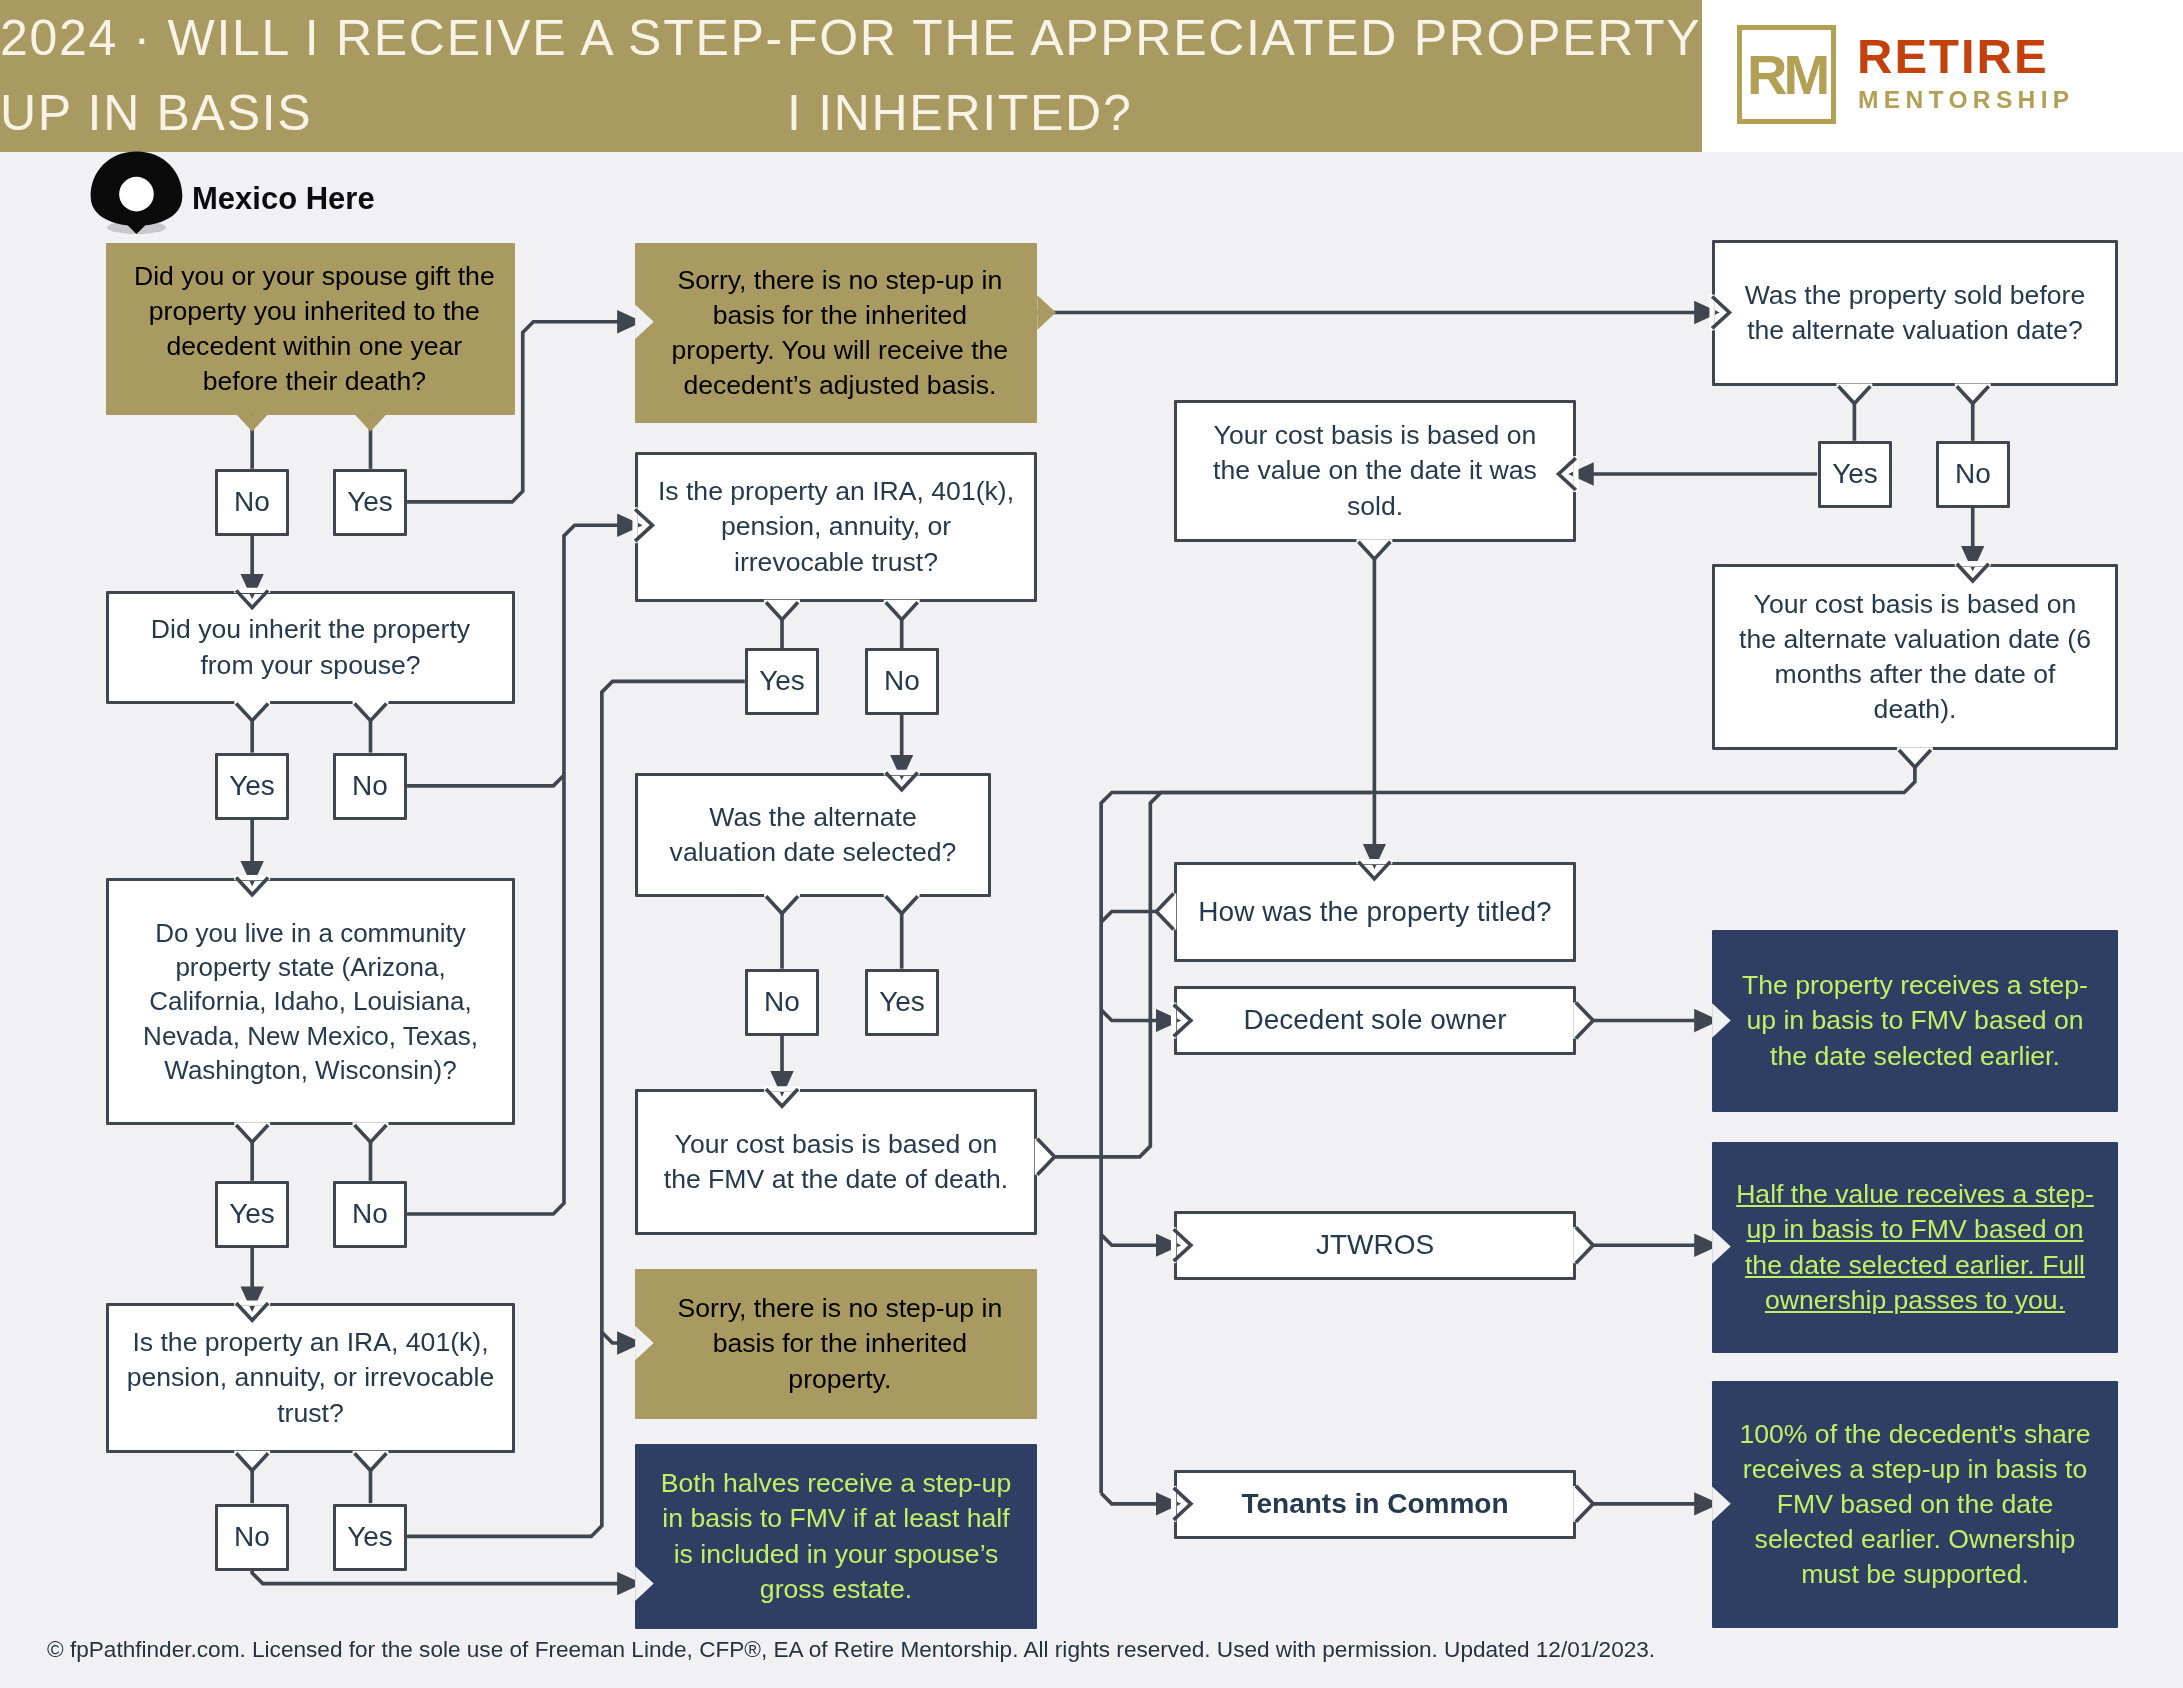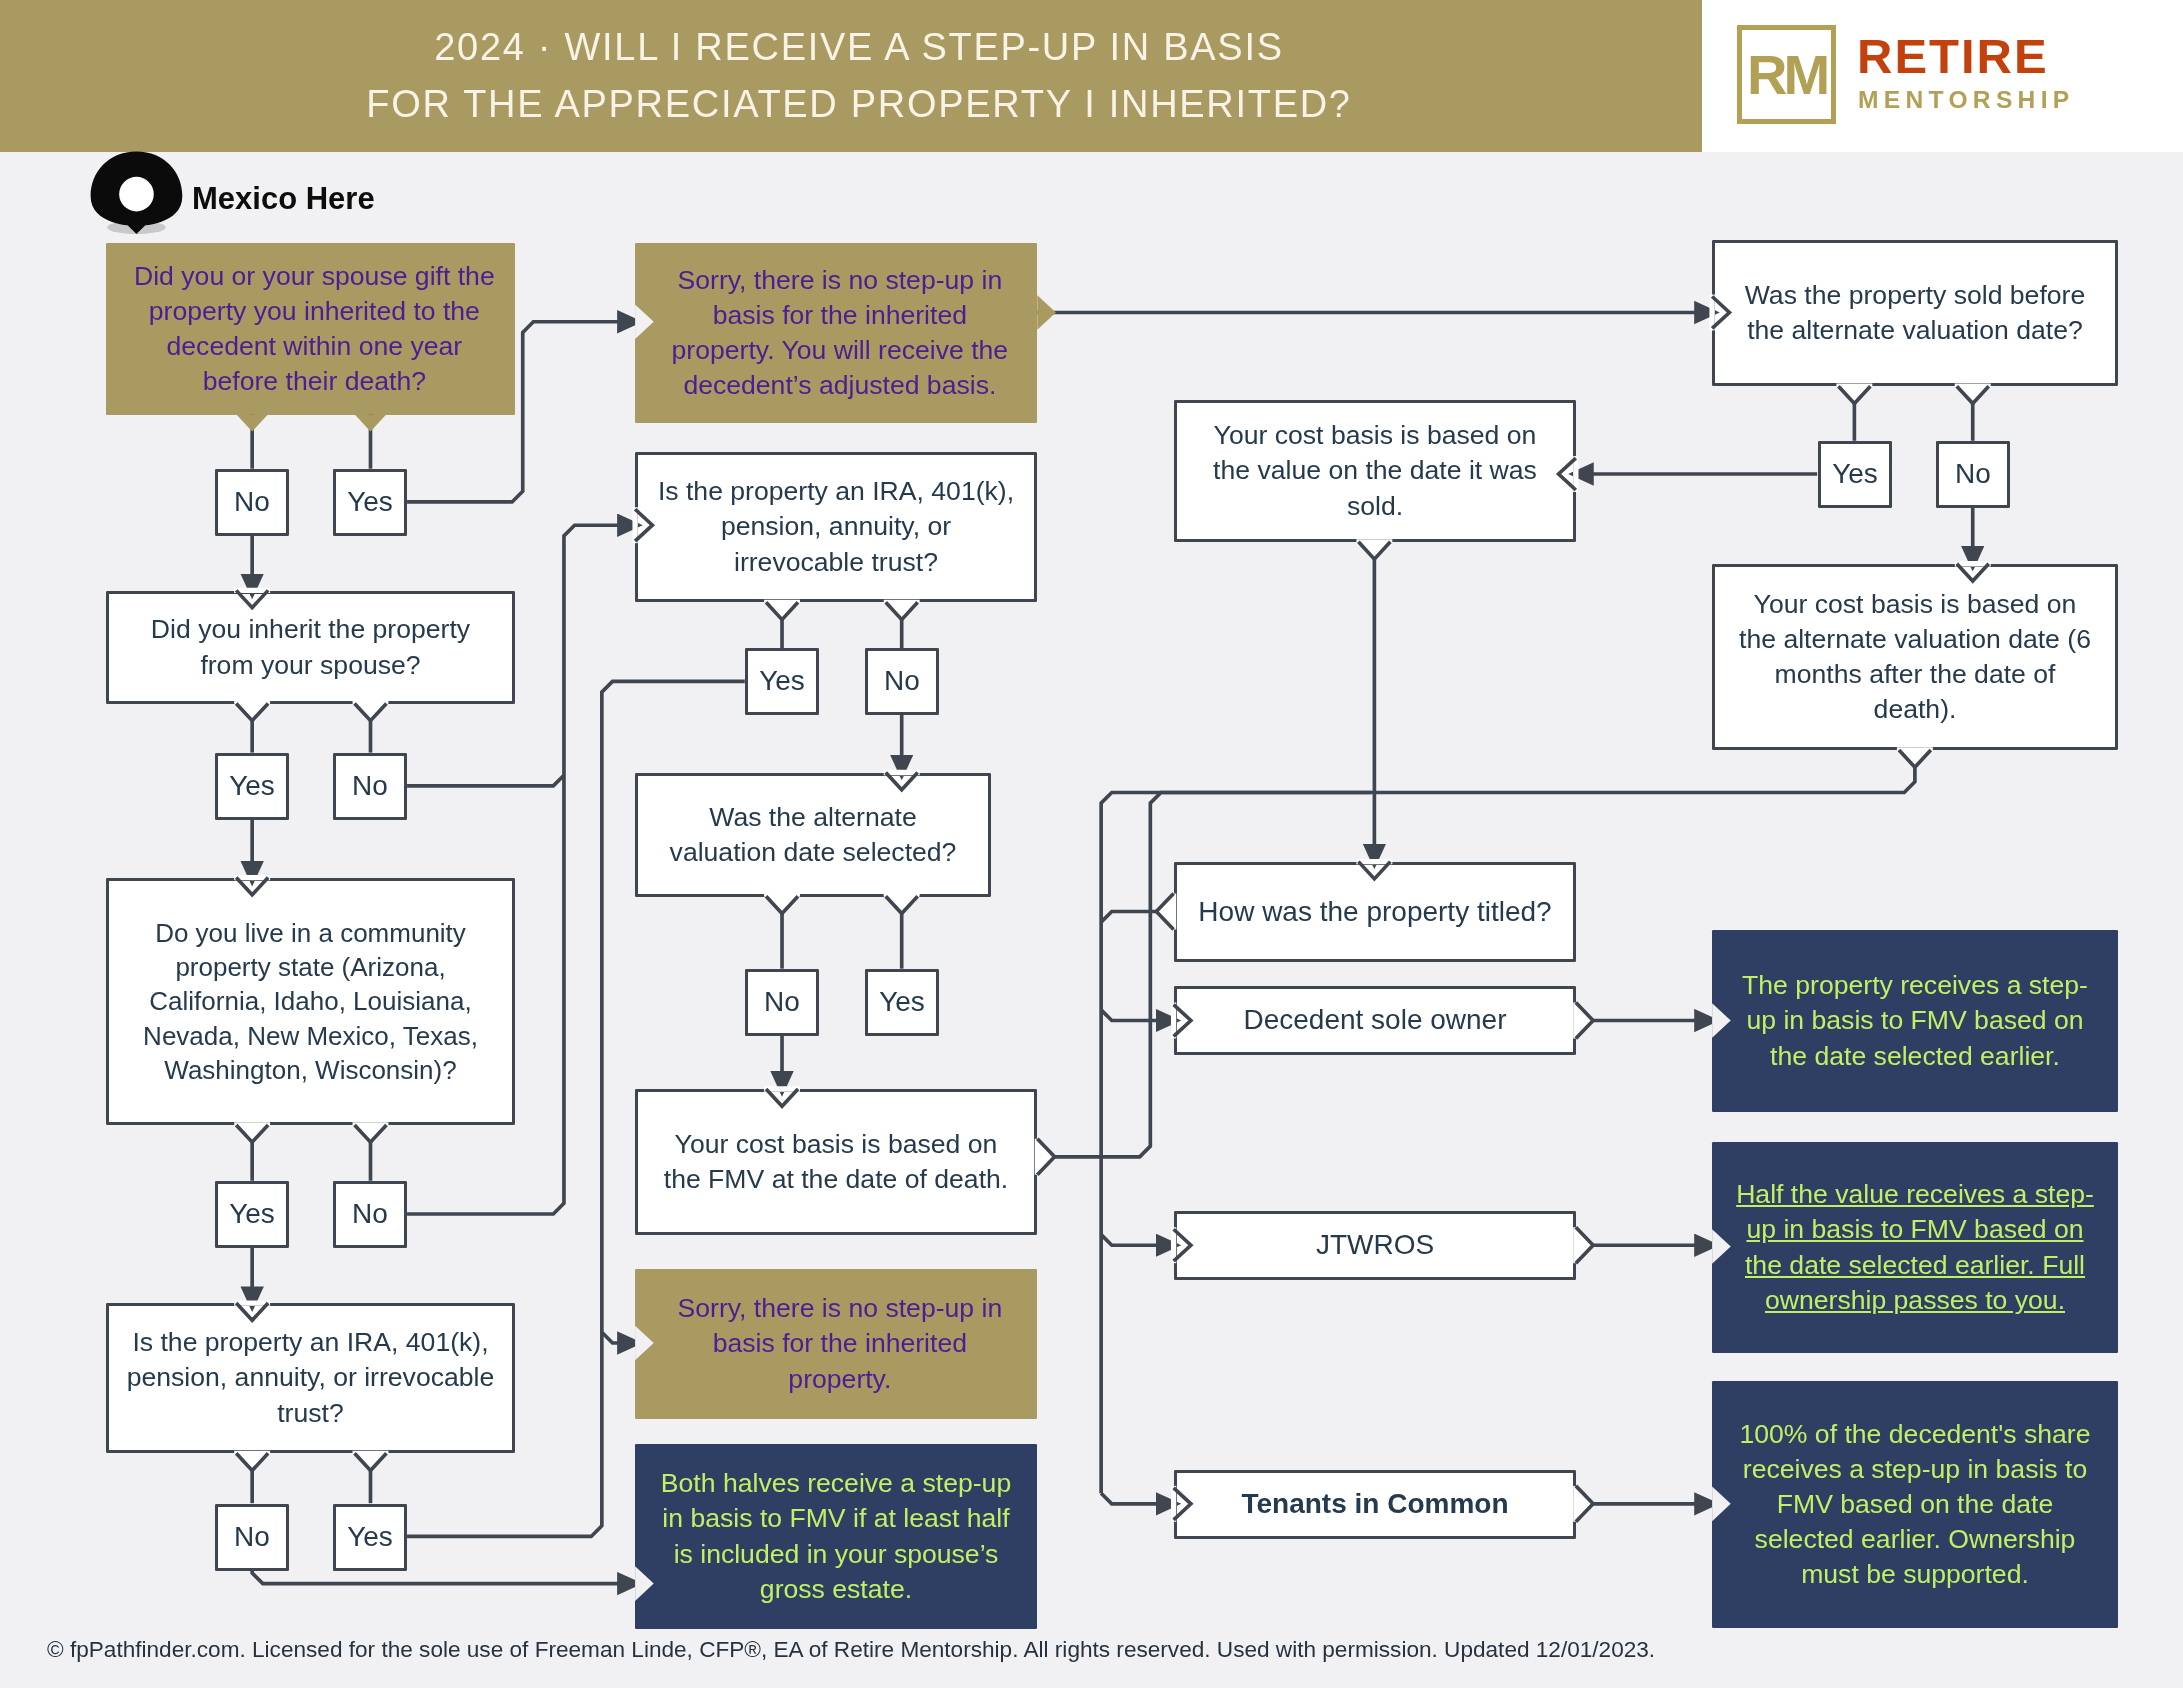"2024 · WILL I RECEIVE" .hdr-title { flex-direction: column -> none; font-size: 38px -> 50px; margin-left: 8px -> none }
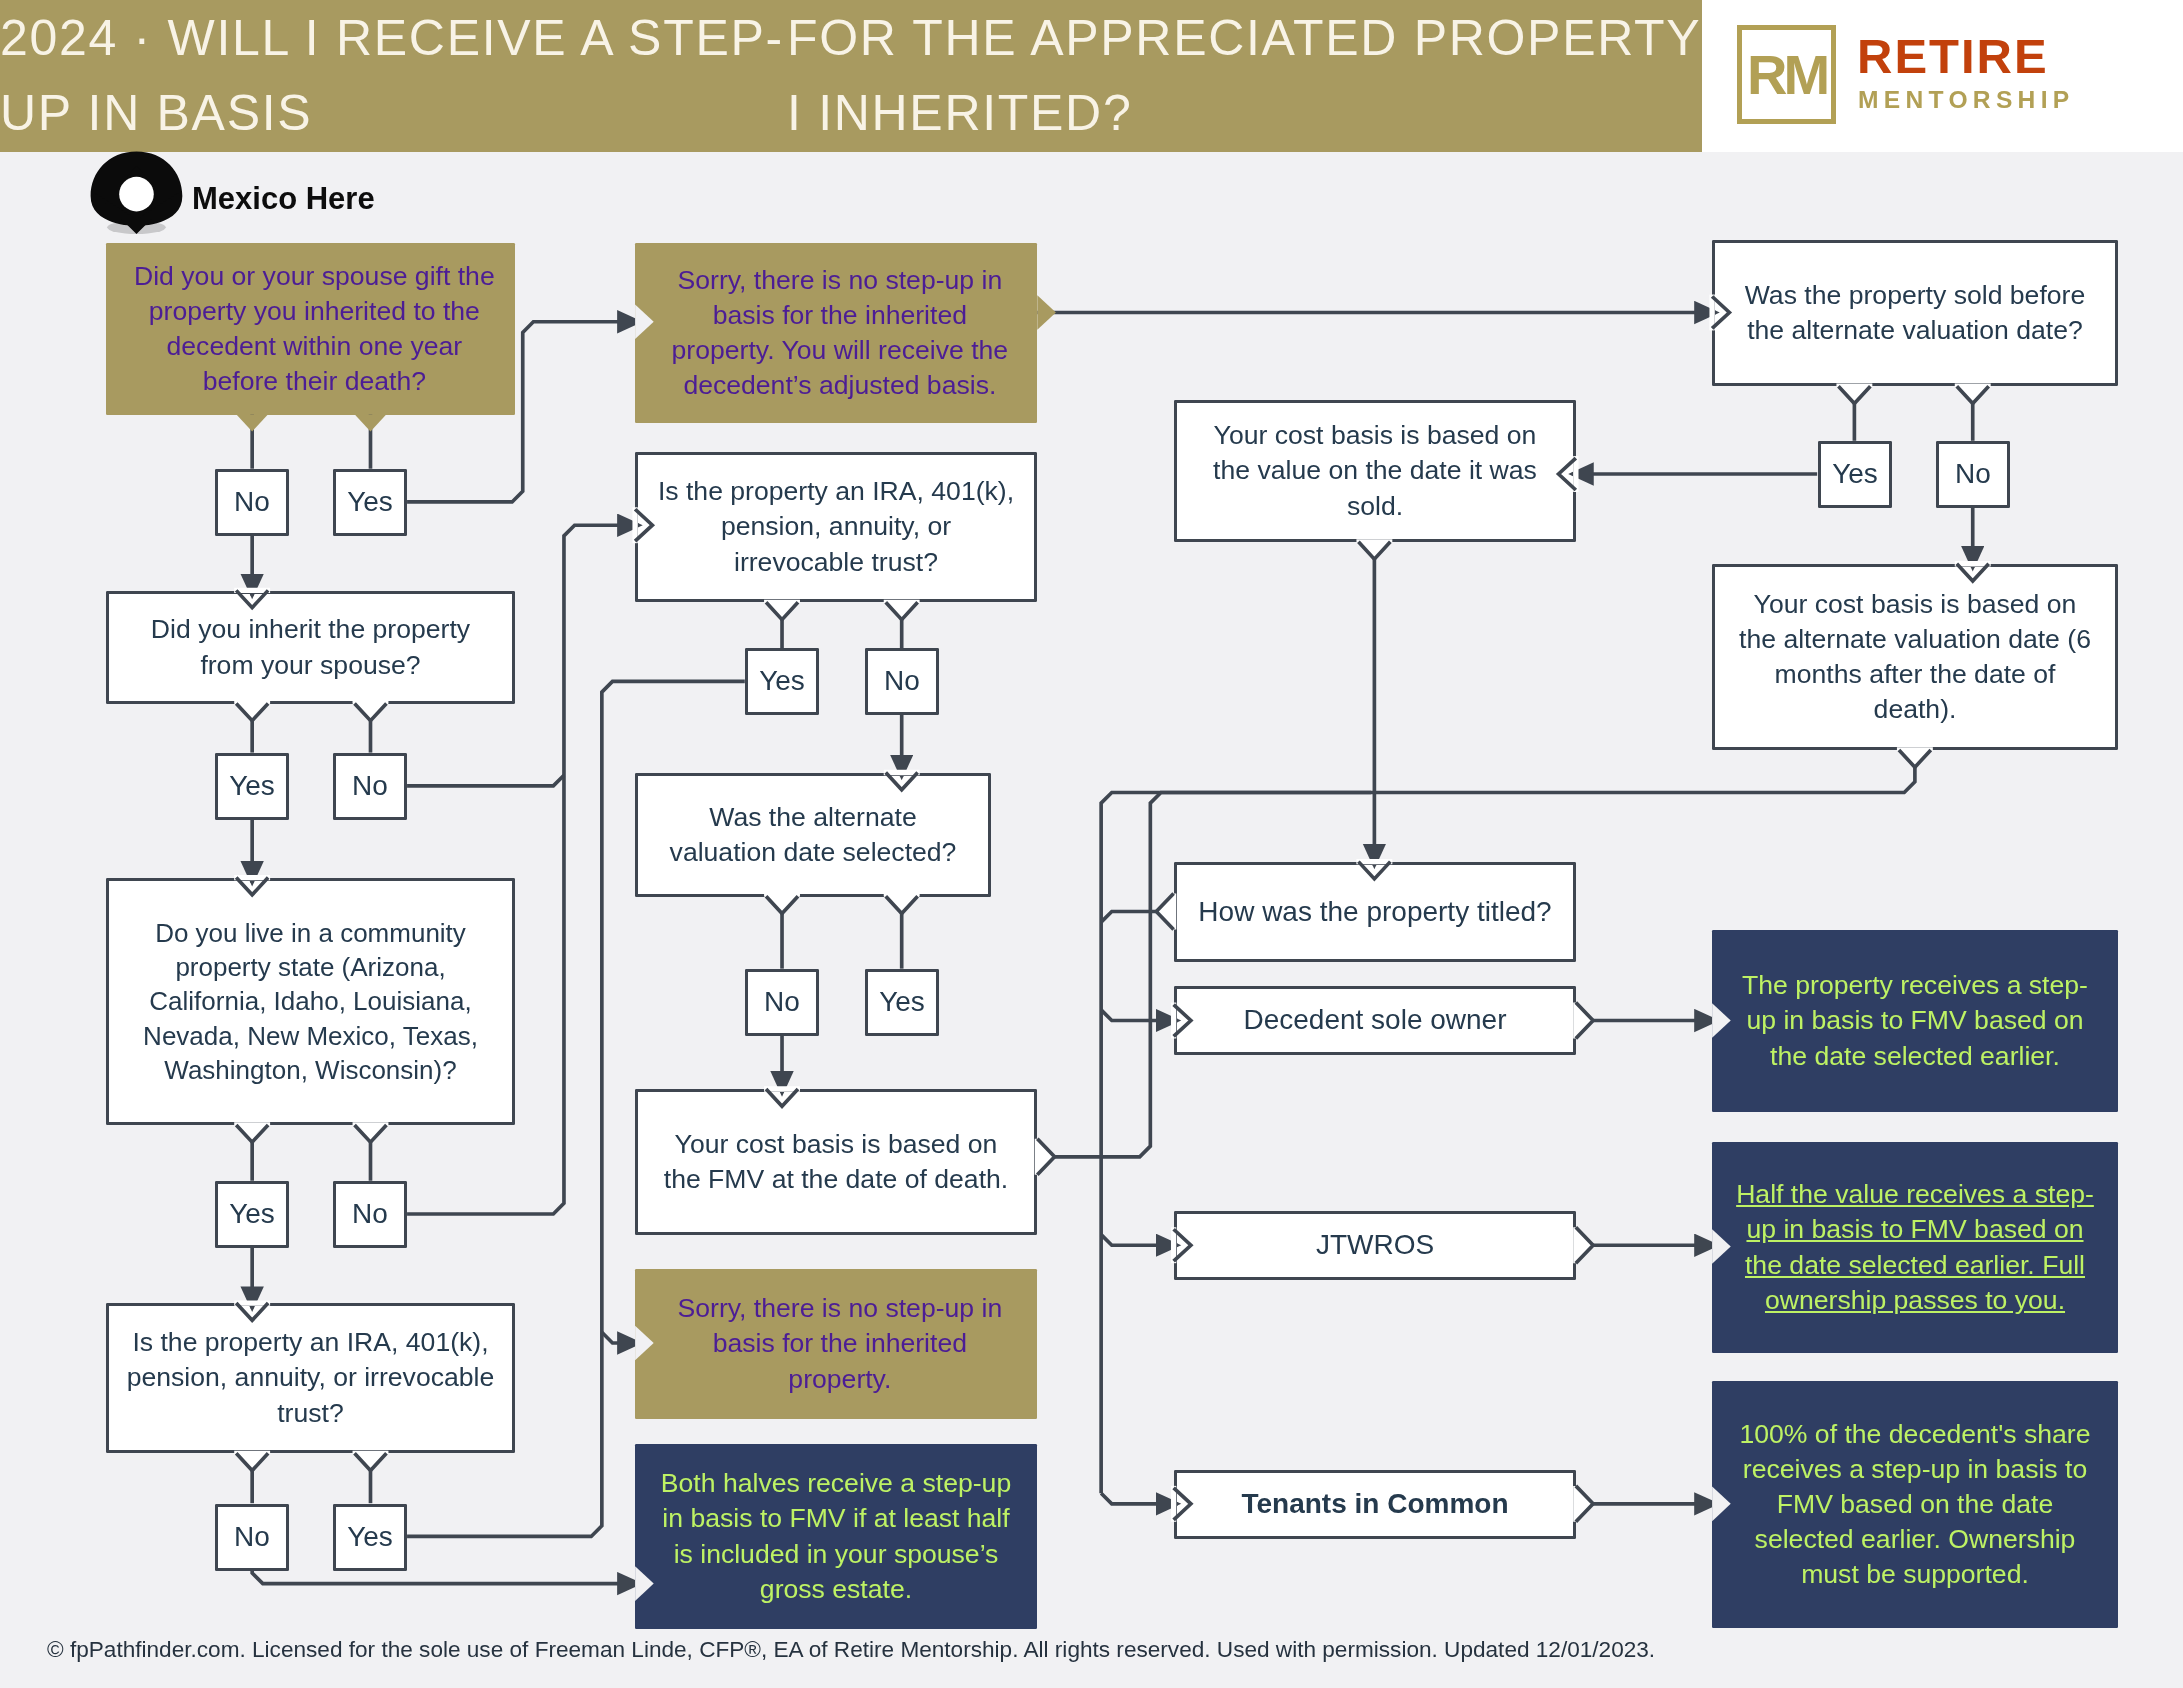"Did you or your spouse" .gold { color: #4c1d95 -> #000000 }
